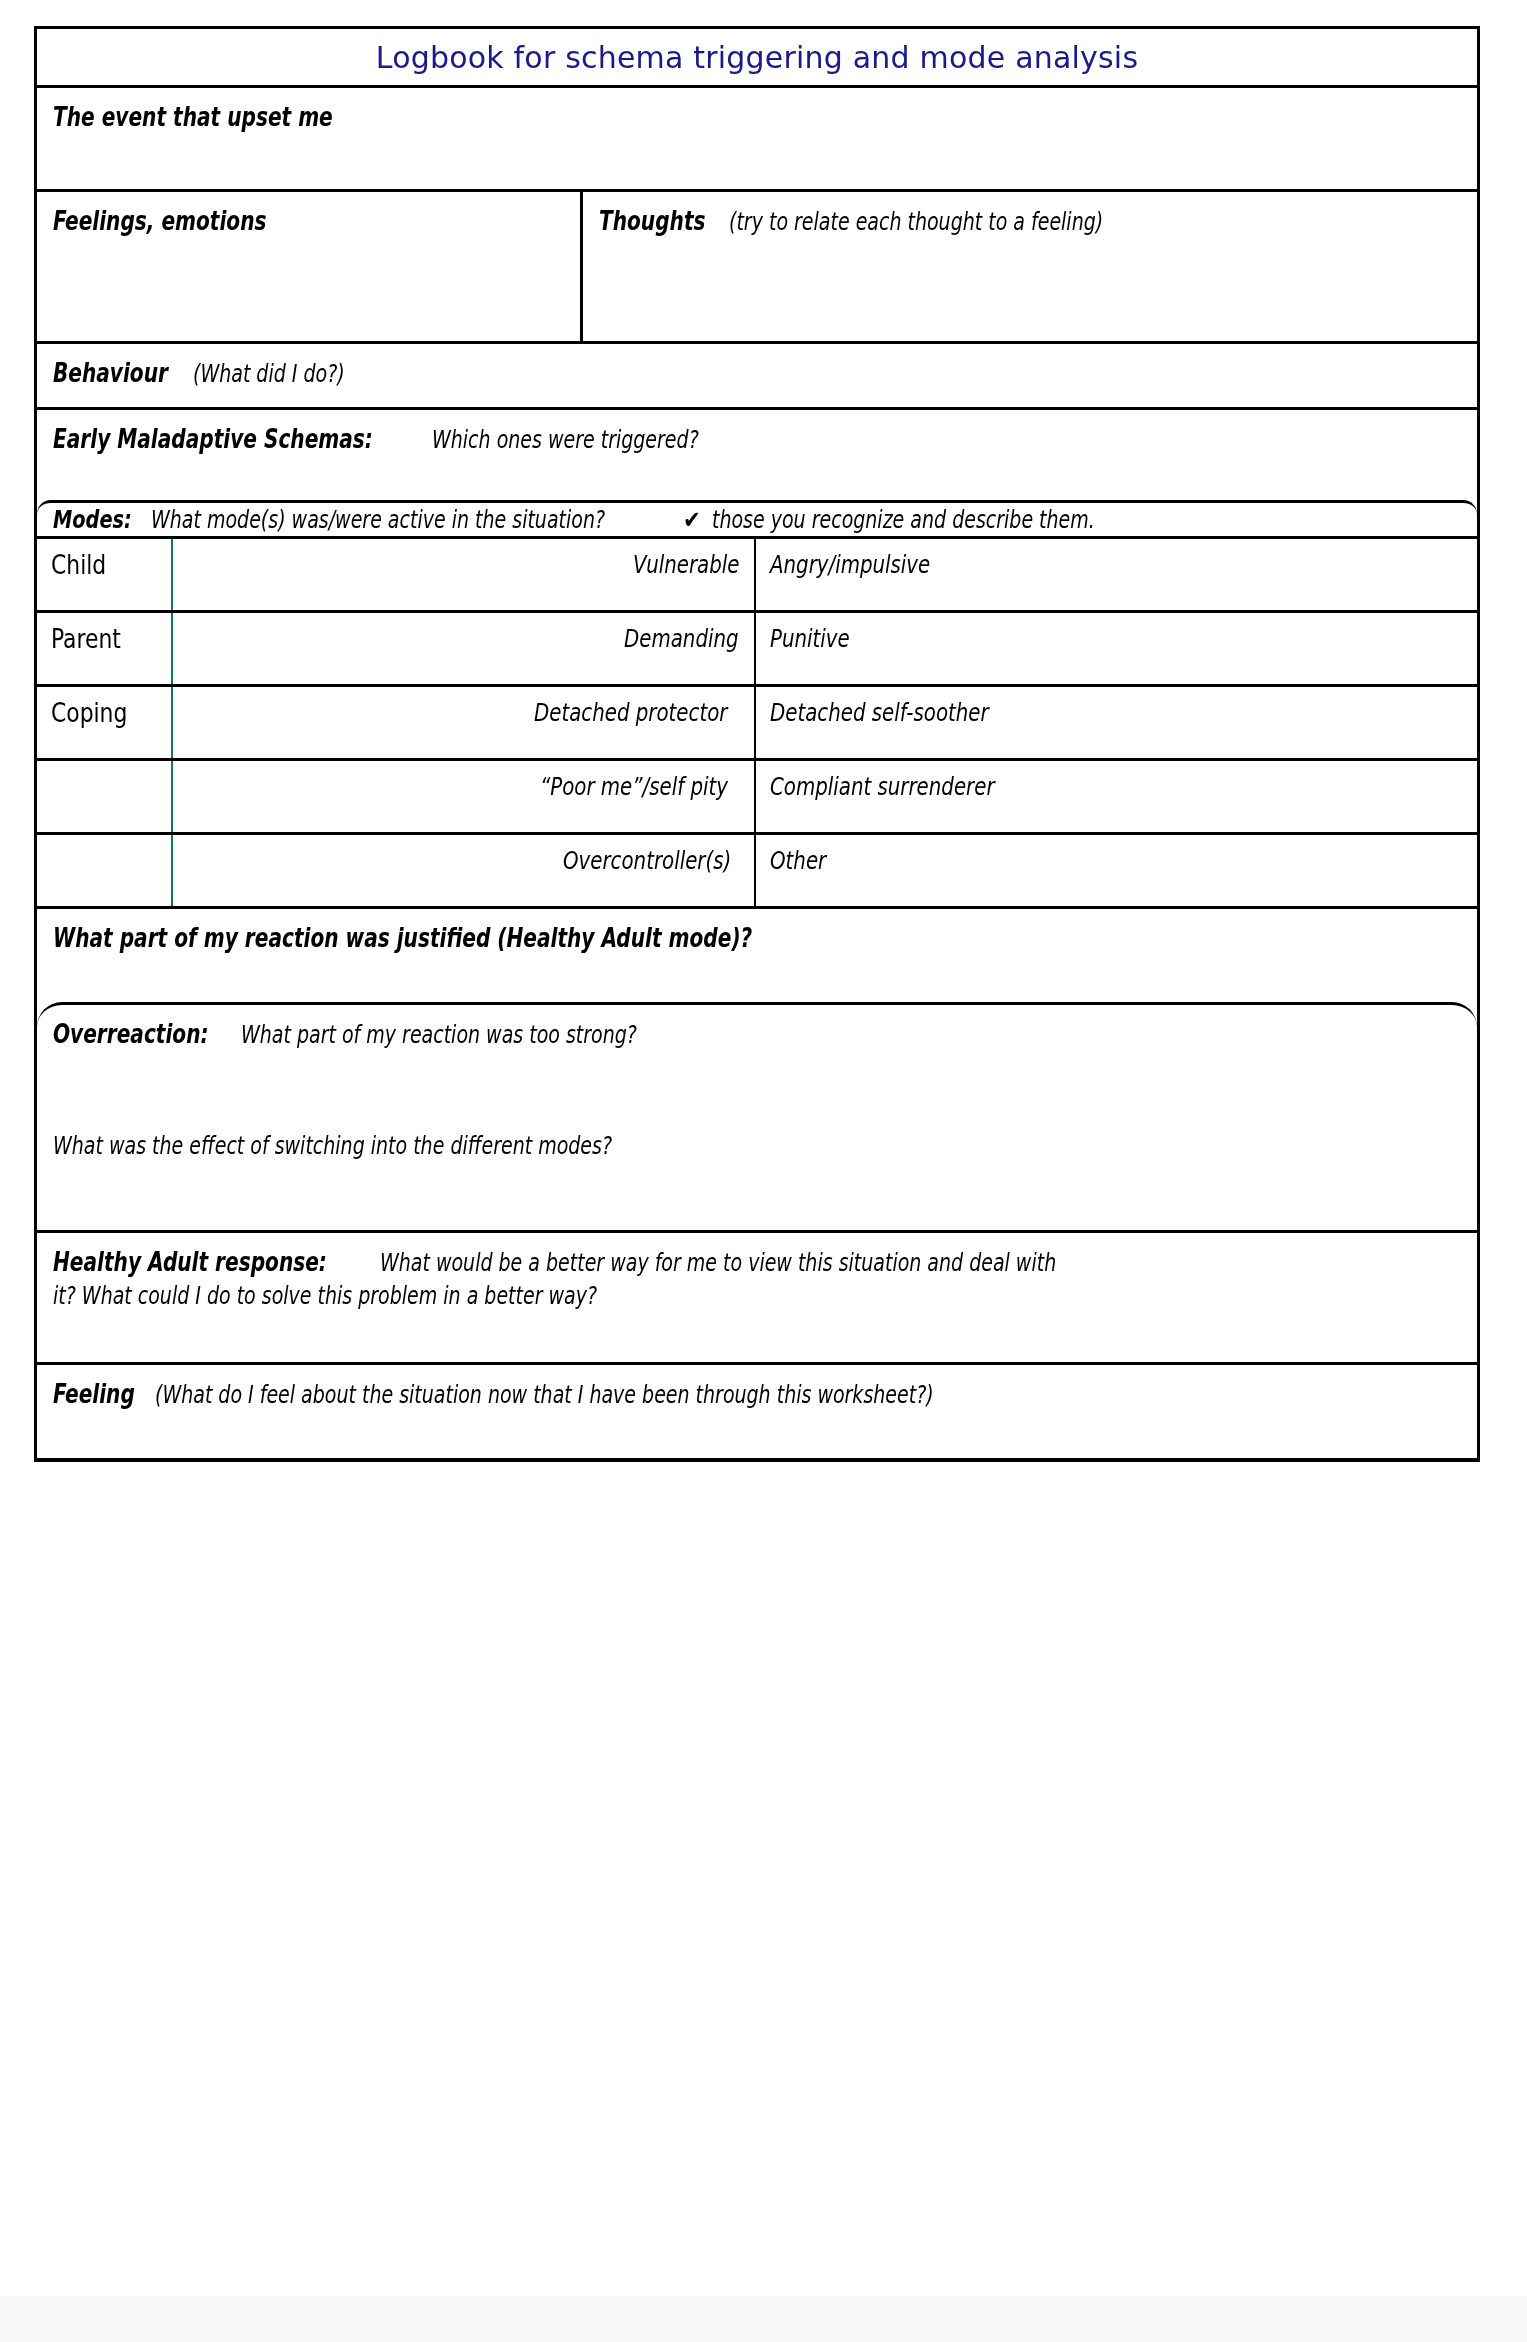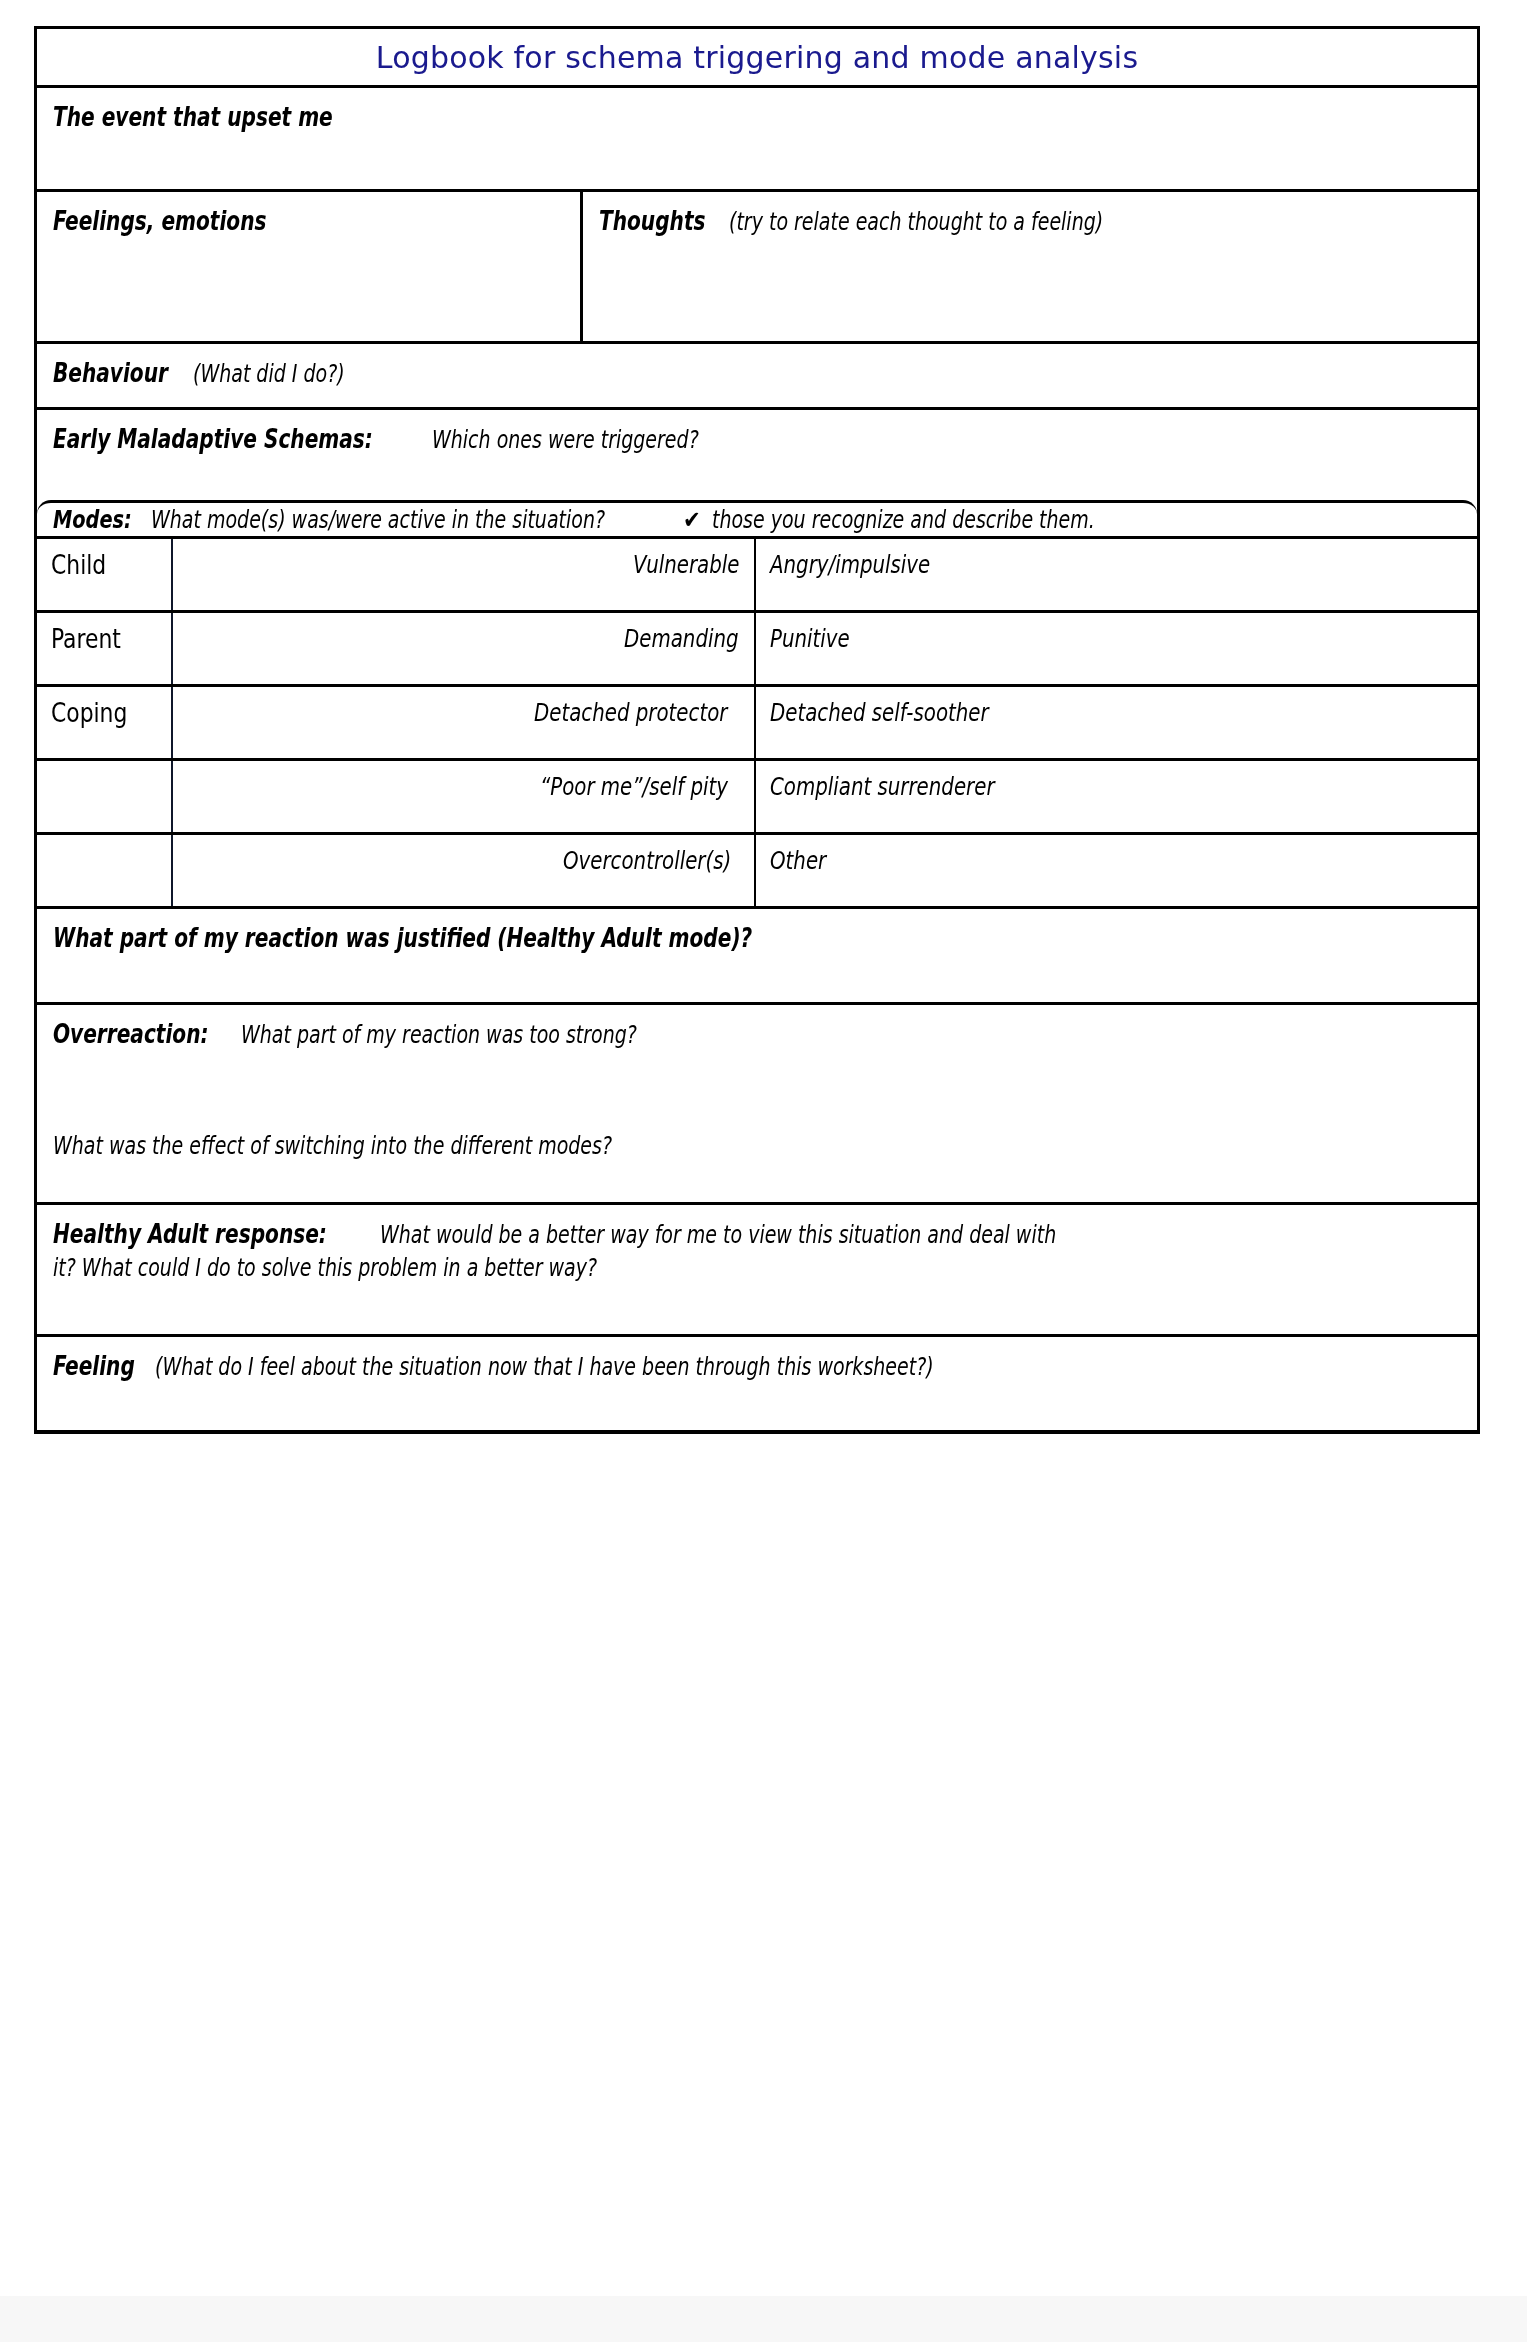"Child" .m-cat { border-right: 2px solid #0f172a -> 2px solid #0f766e }
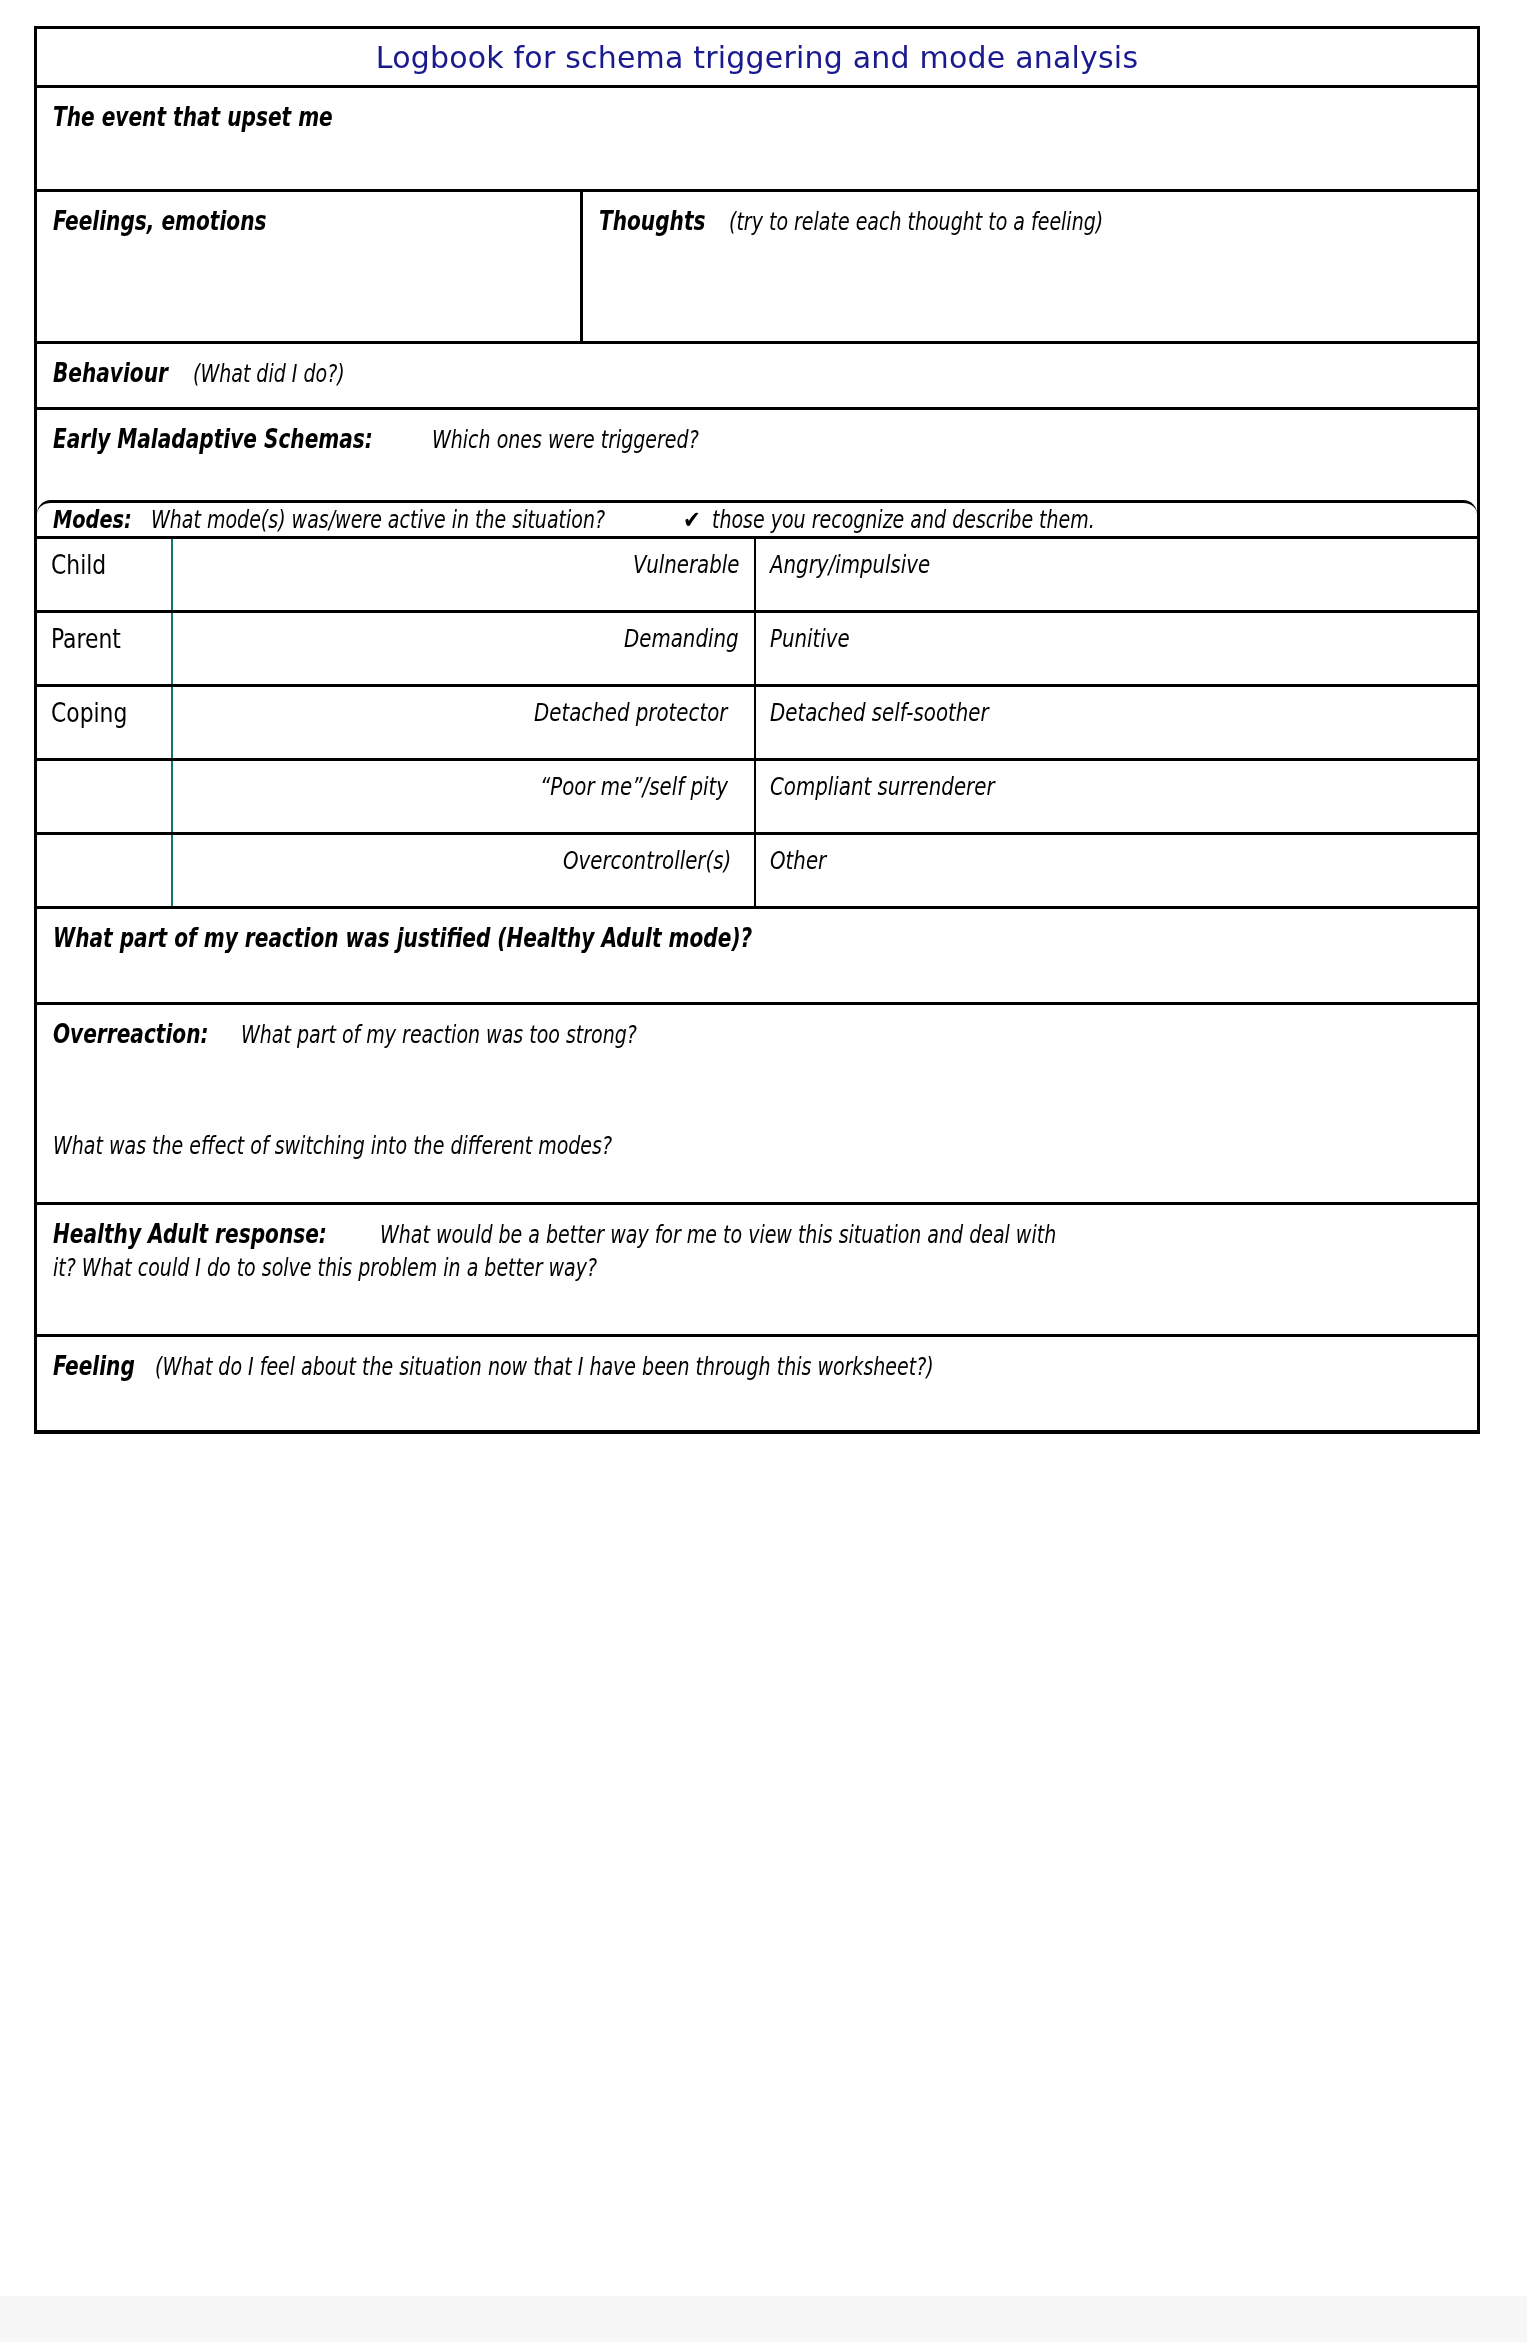"Overreaction: What part of my" .r-over { border-radius: none -> 25px; height: 200px -> 228px }
